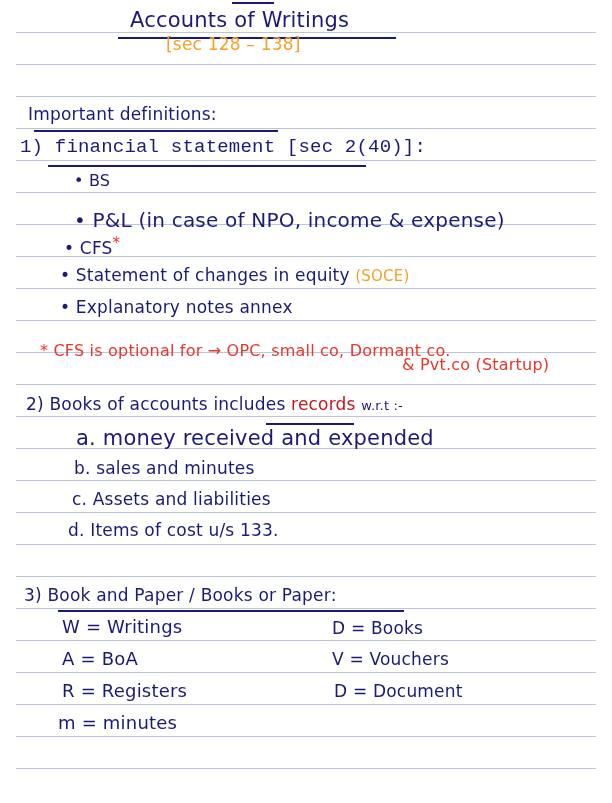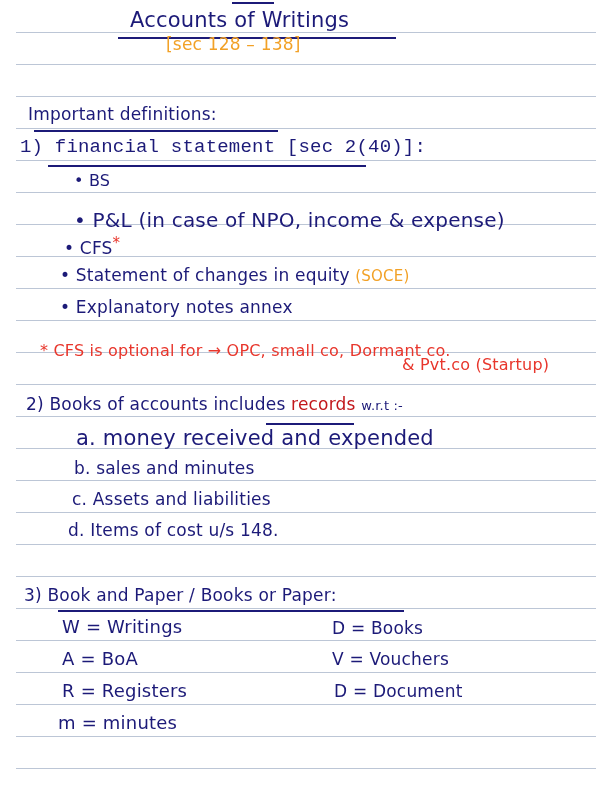"d. Items of cost u/s" div.ink { text: 148 -> 133 }
